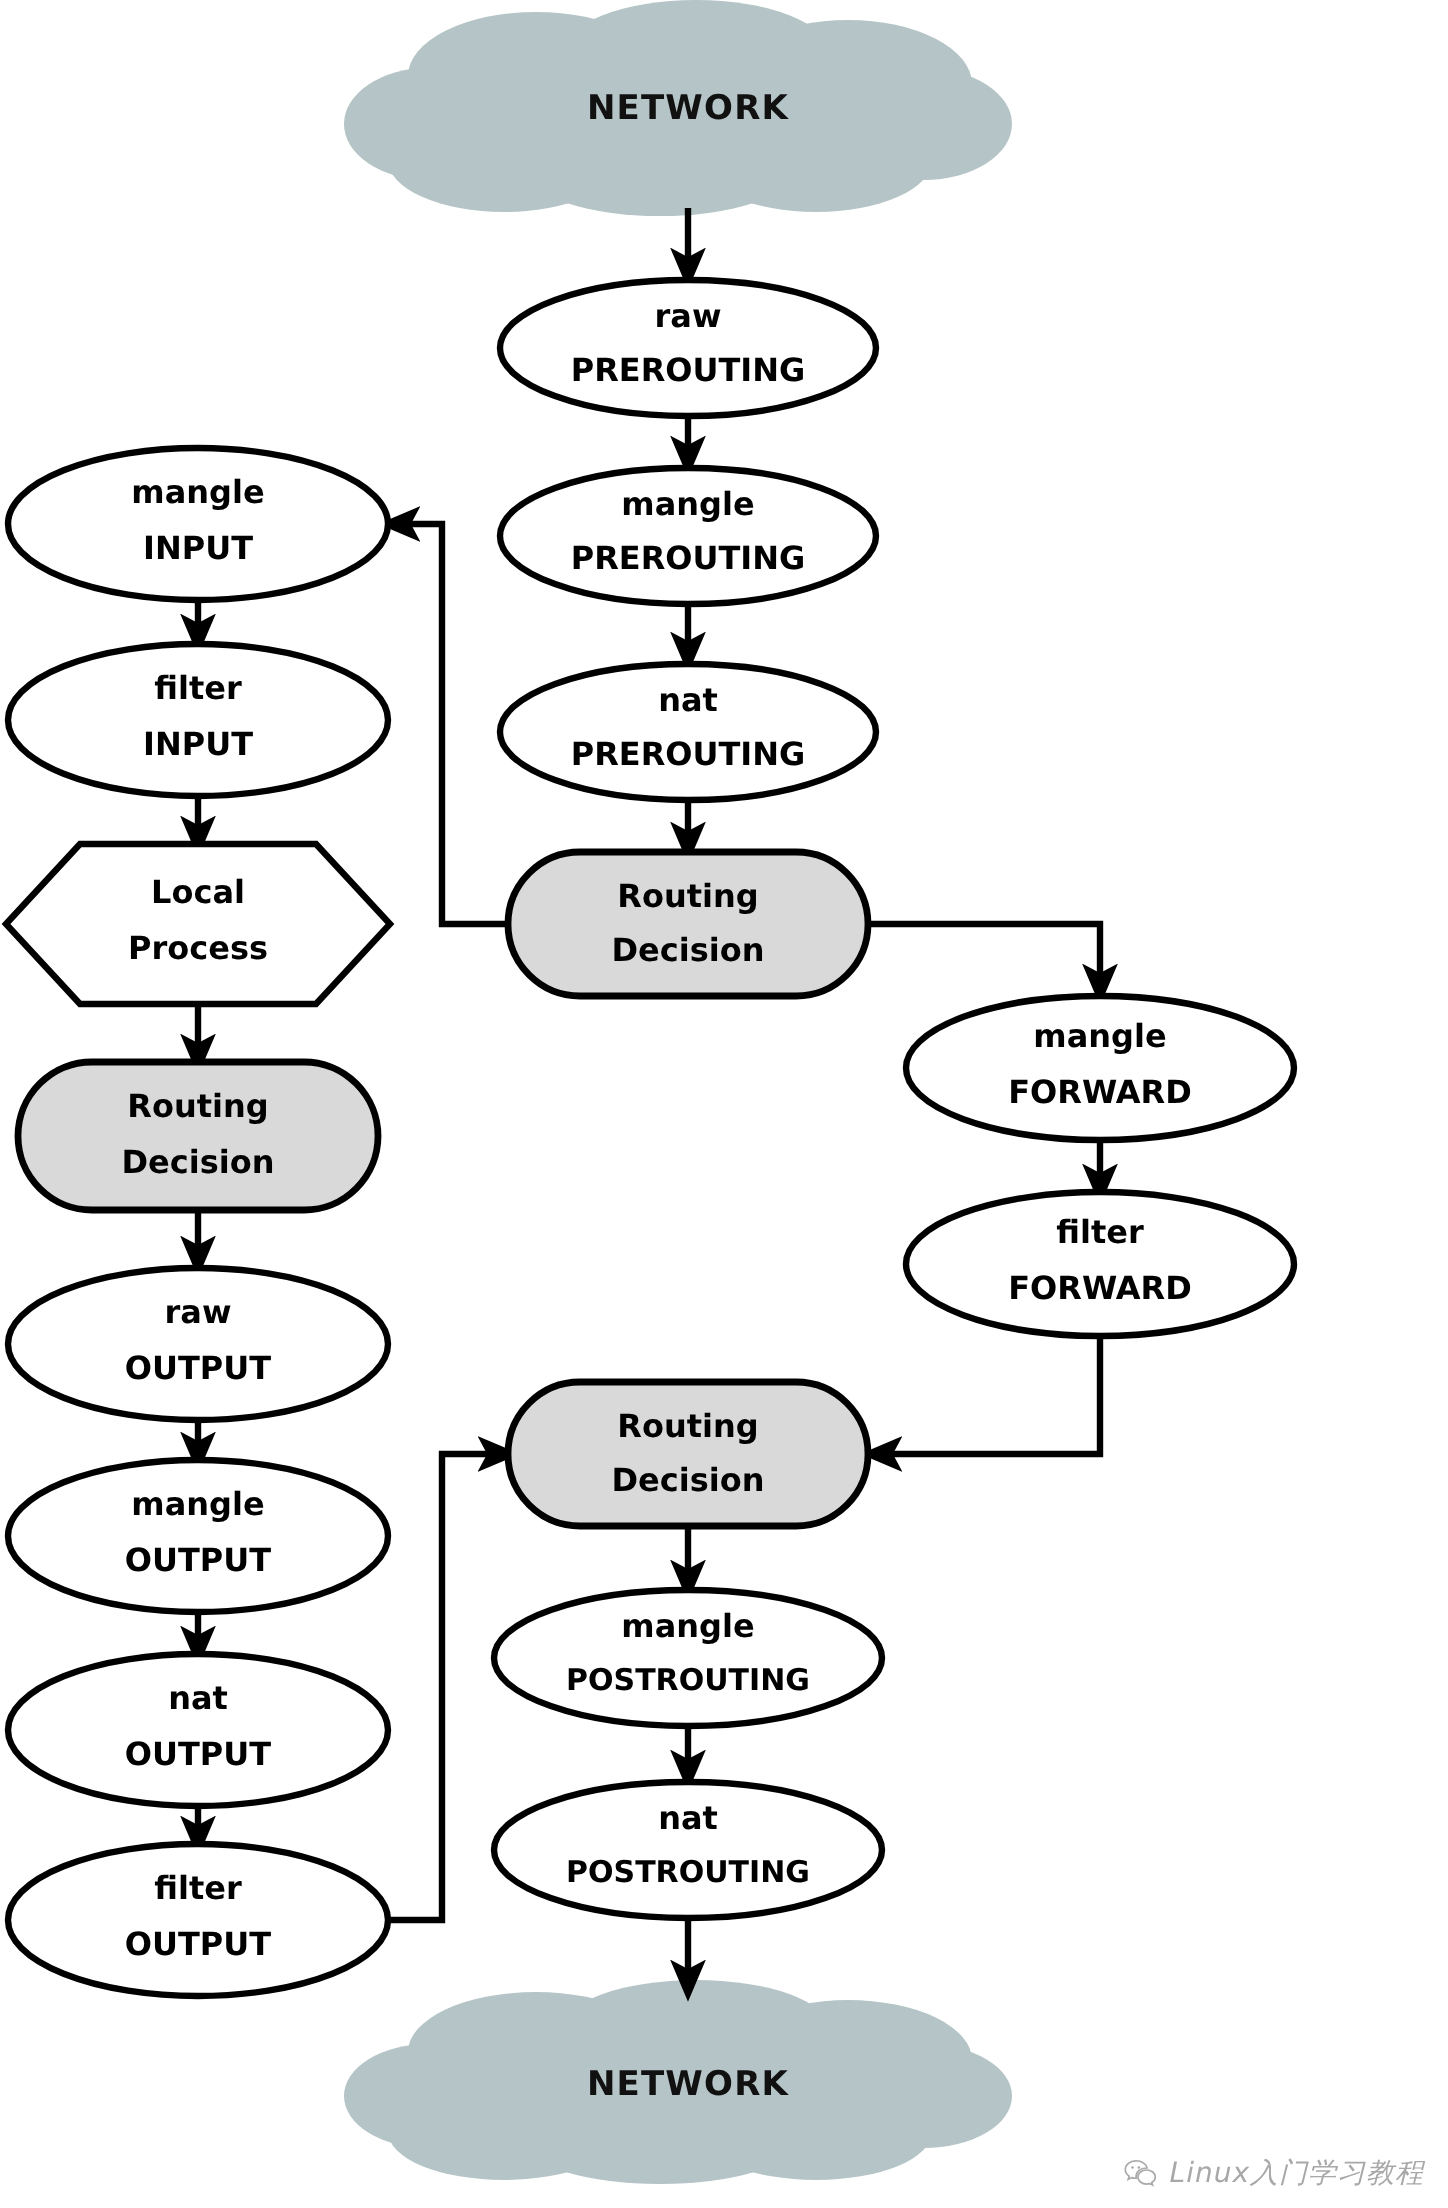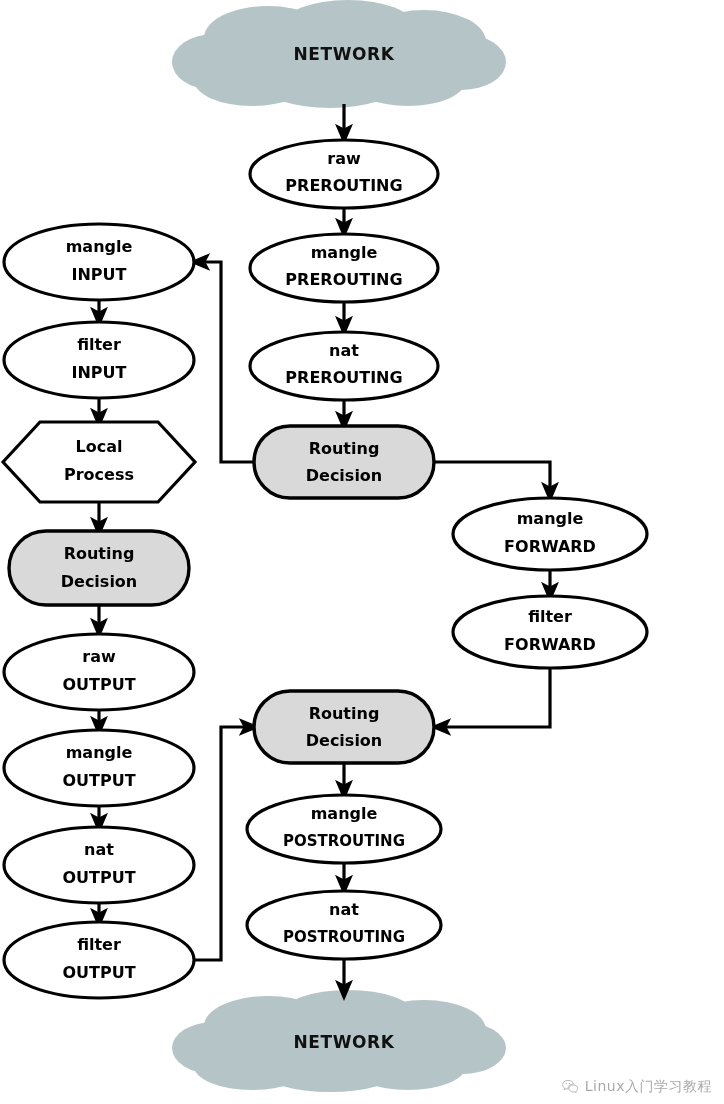"Linux入门学习教程" .watermark { font-style: none -> italic }
